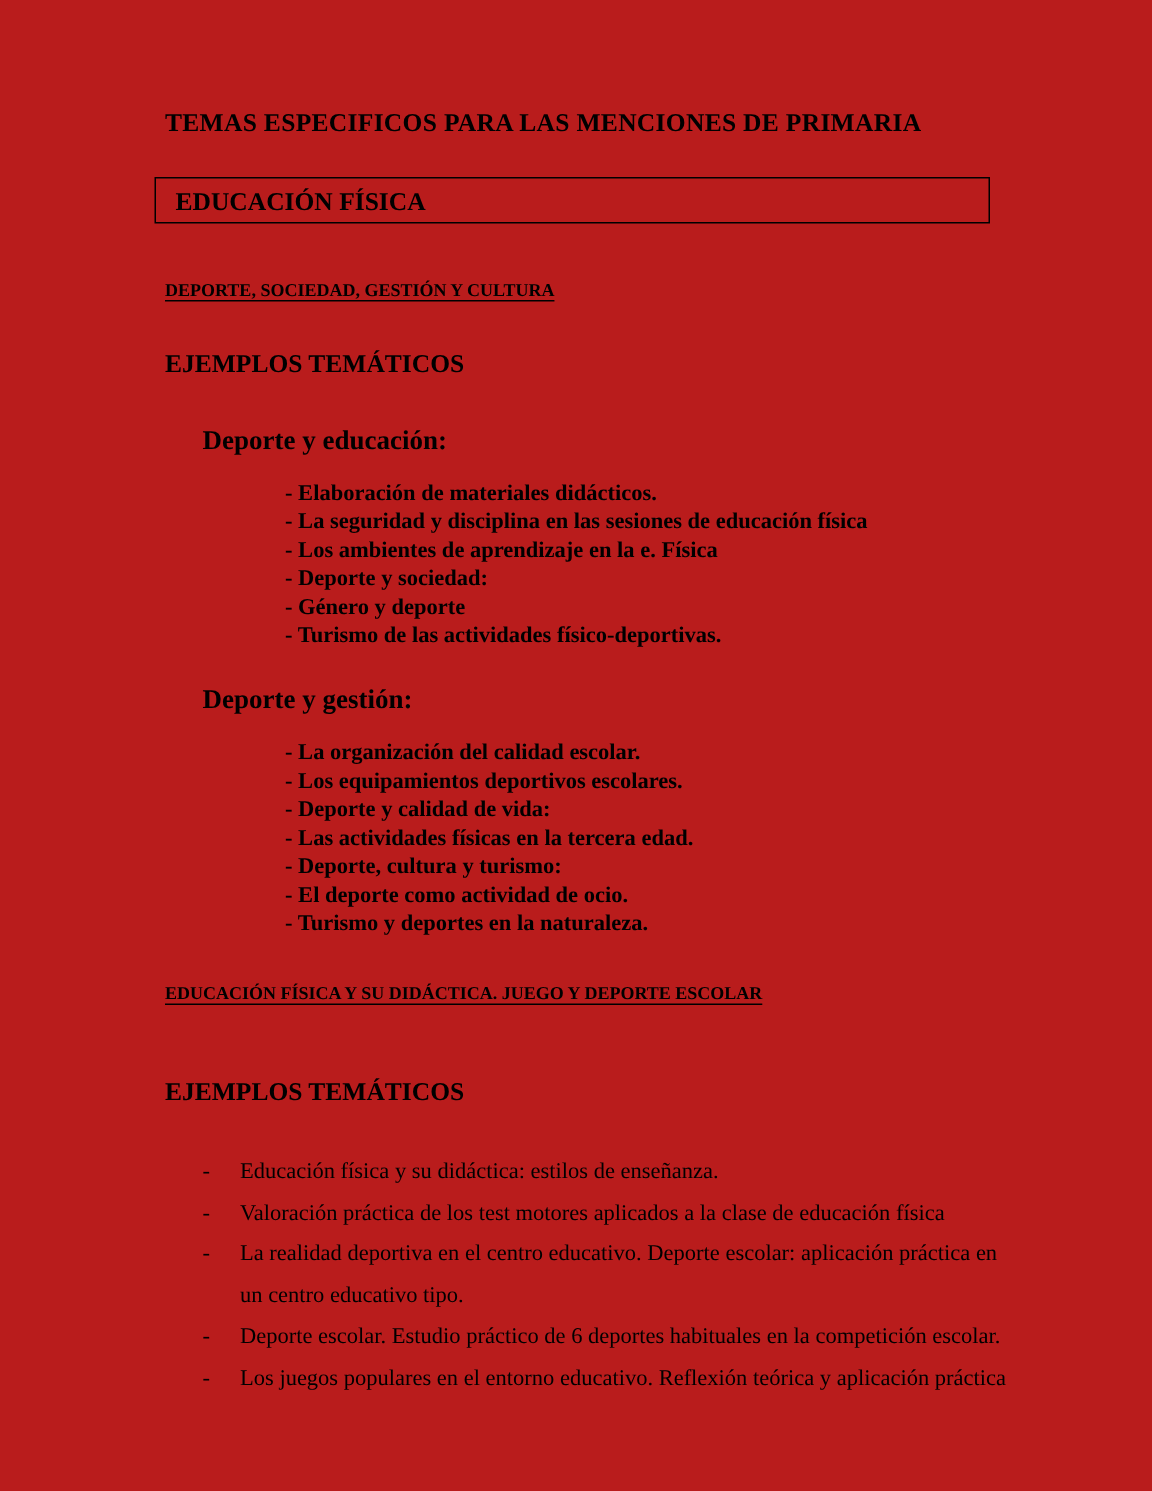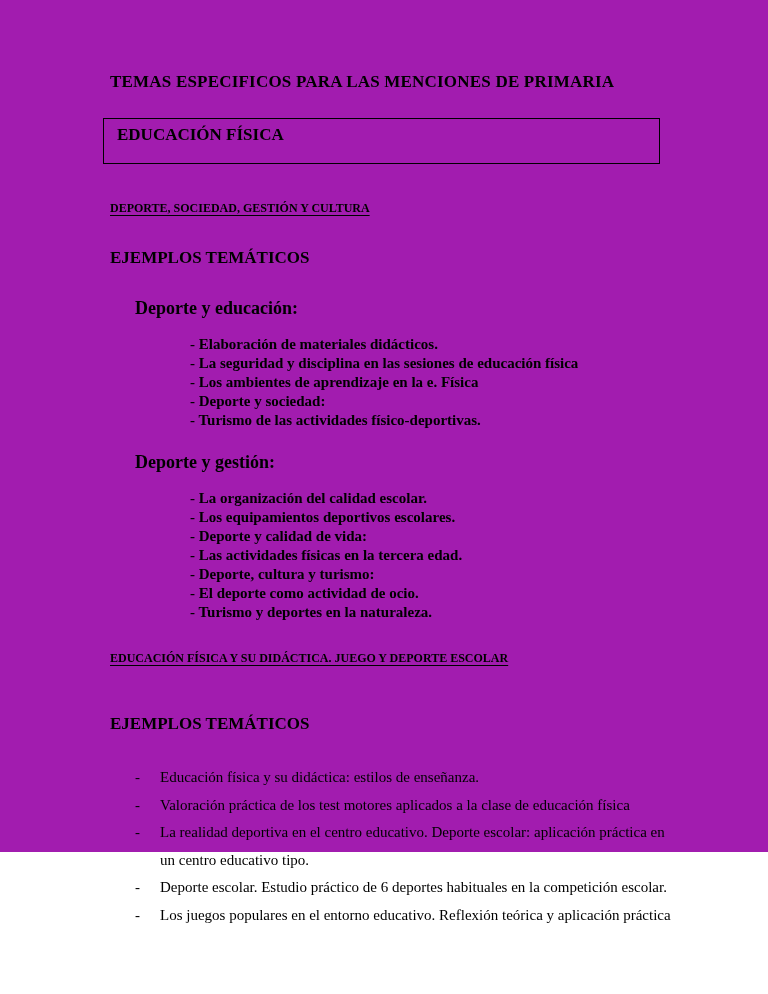"TEMAS ESPECIFICOS PARA LAS MENCIONES" .page { background: #a21caf -> #b91c1c; height: 852px -> 994px }
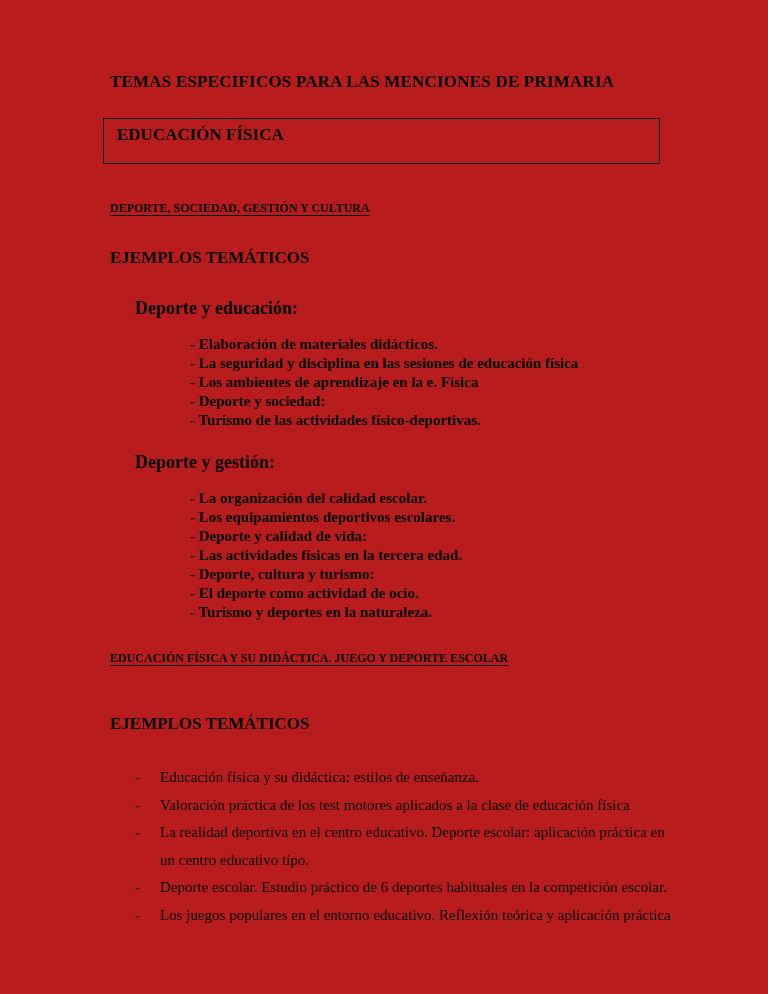"EDUCACIÓN FÍSICA" .boxed-heading { padding: 6px 8px 18px 13px -> 6px 8px 3px 13px }
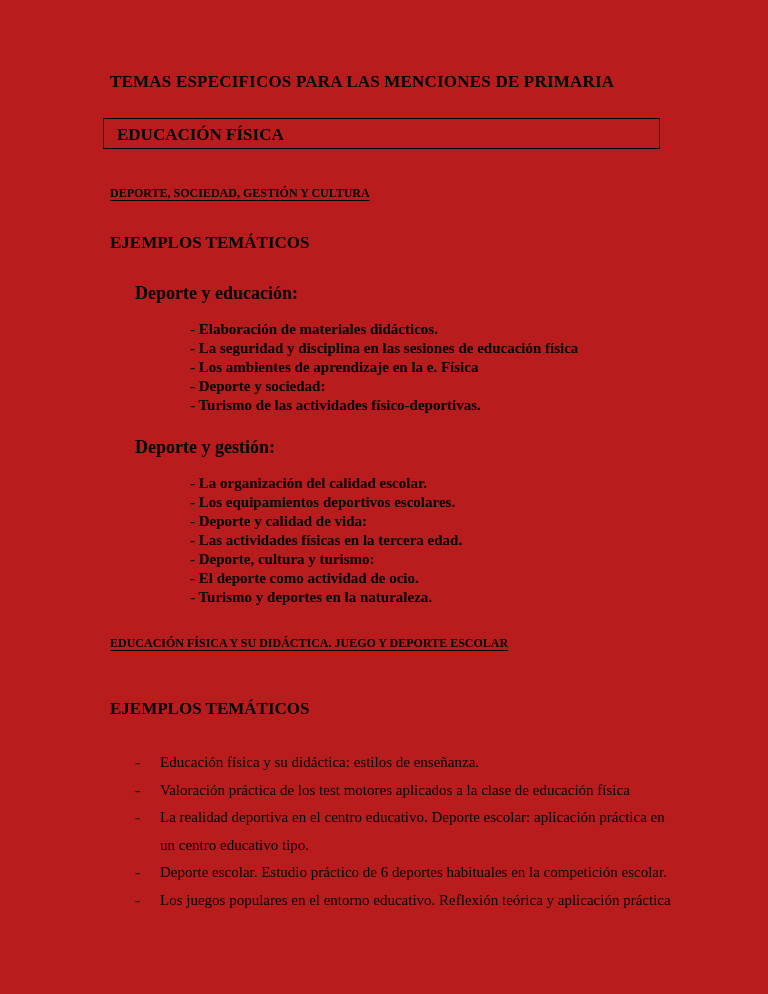"- Género y deporte" li { html: none -> <li>- Género y deporte</li> }
